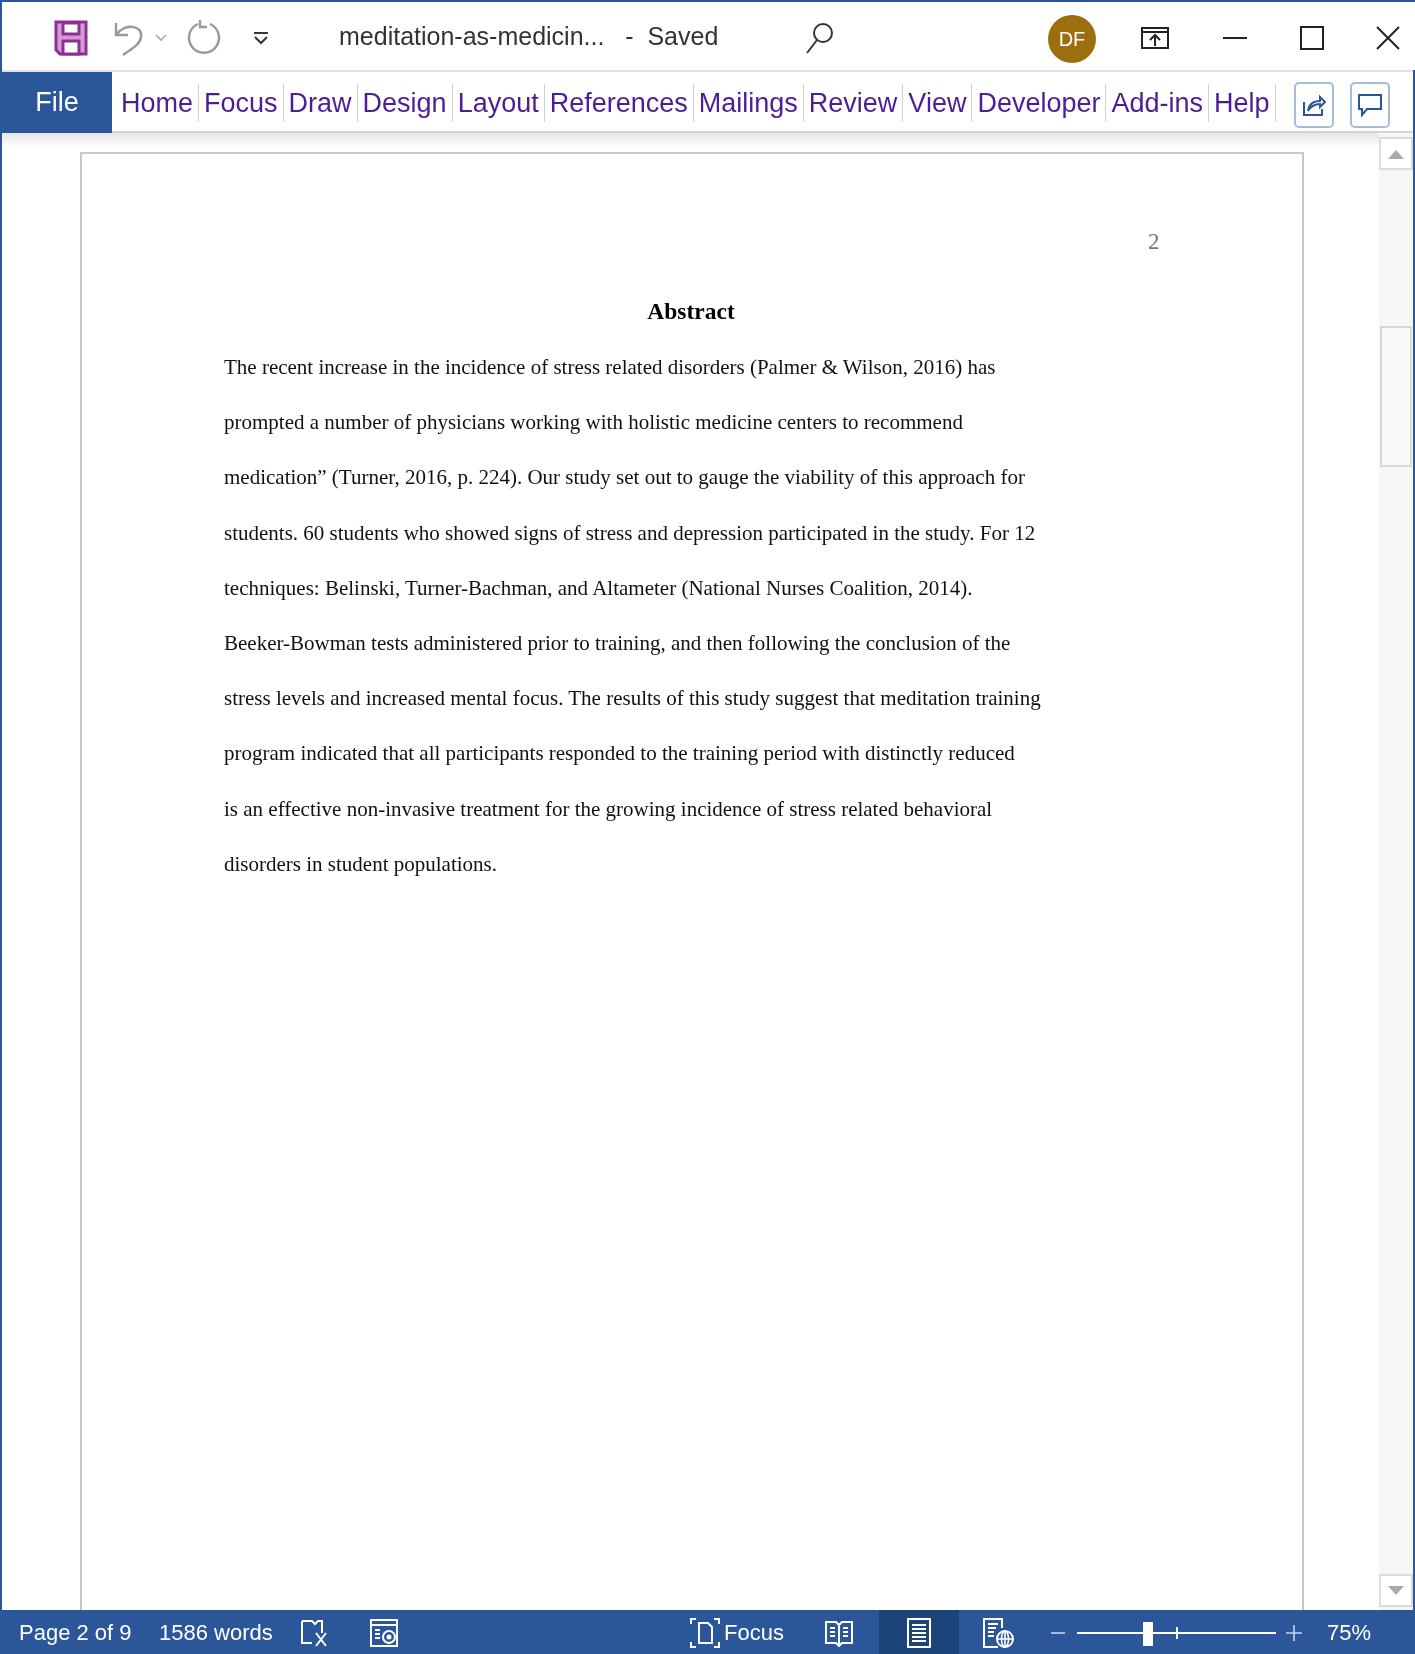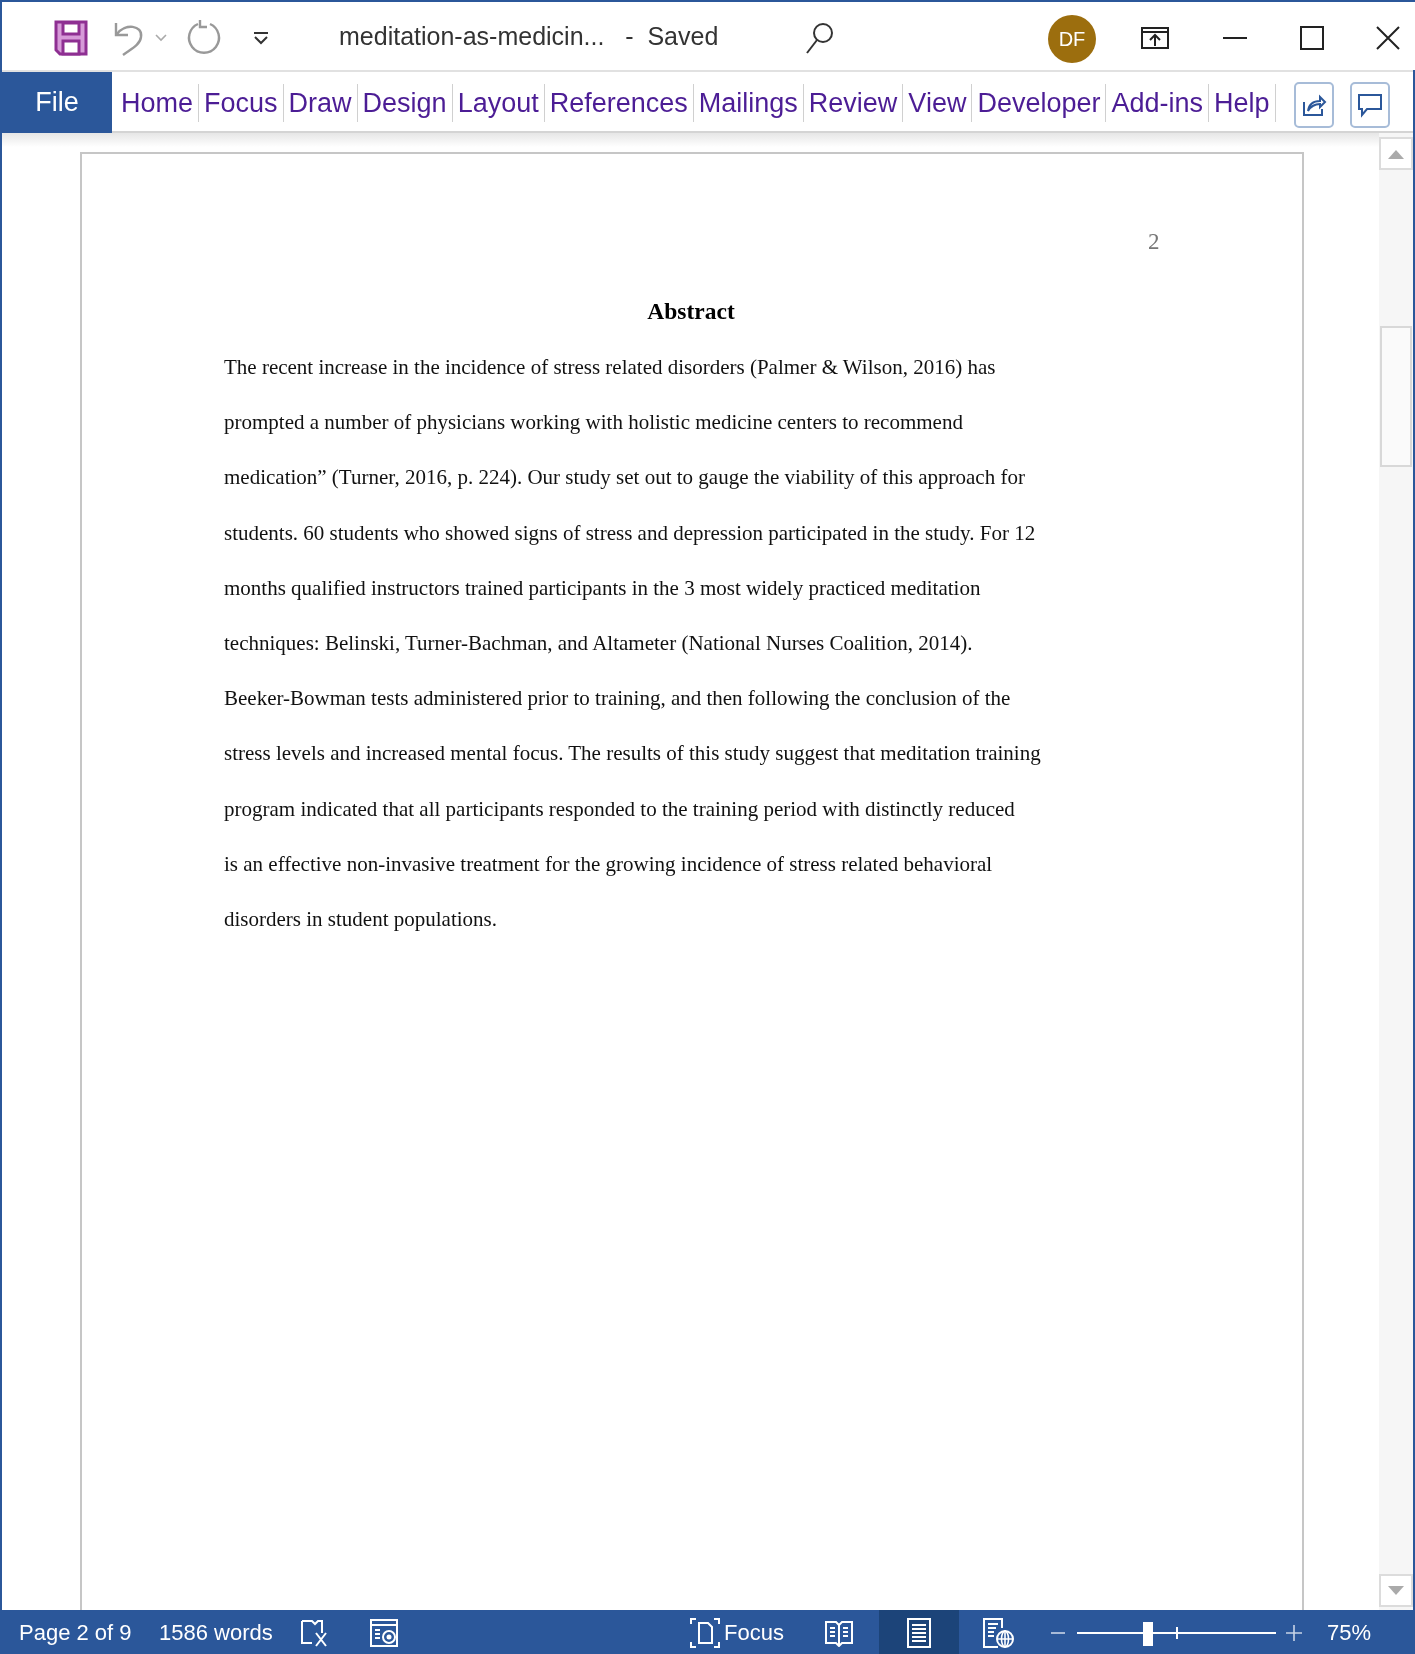"months qualified instructors trained" div.line { html: <div>months qualified instructors trained participants in the 3 most widely practiced meditation</div> -> none }
